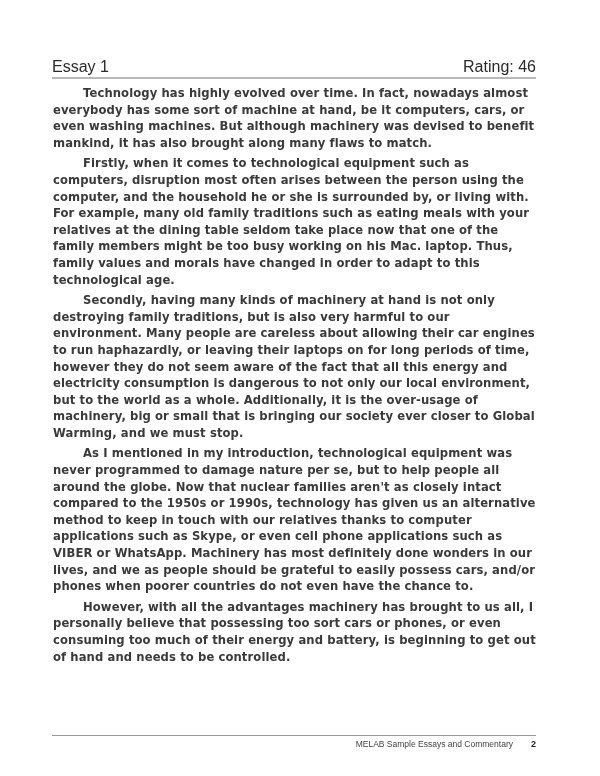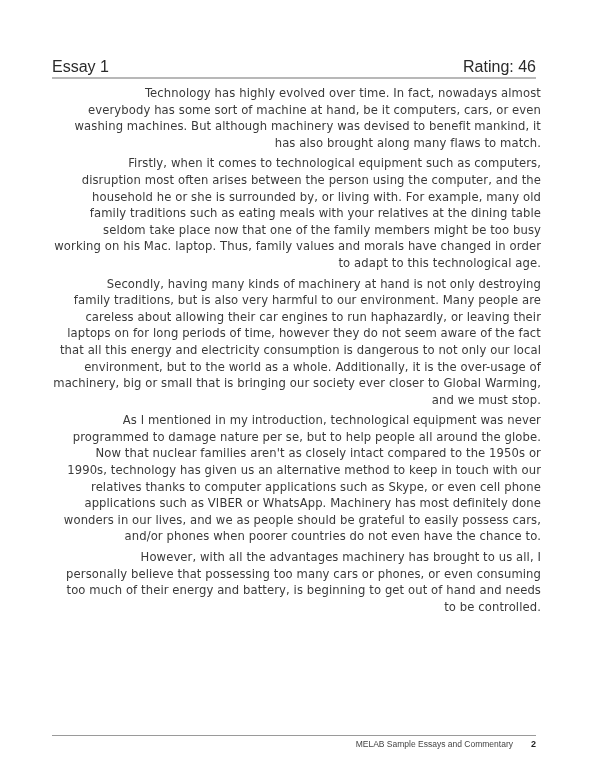"Technology has highly evolved over" .essay { font-weight: 400 -> 700; text-align: right -> none }
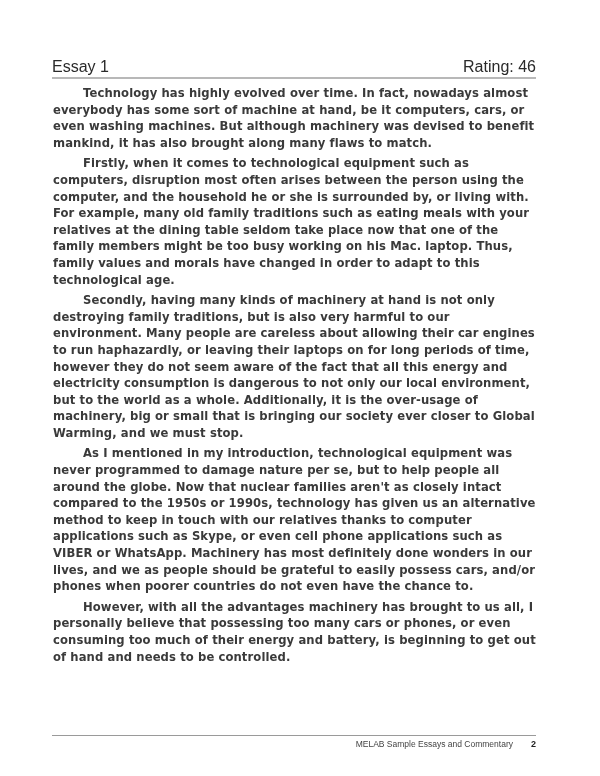"However, with all the advantages" p { text: many -> sort }
